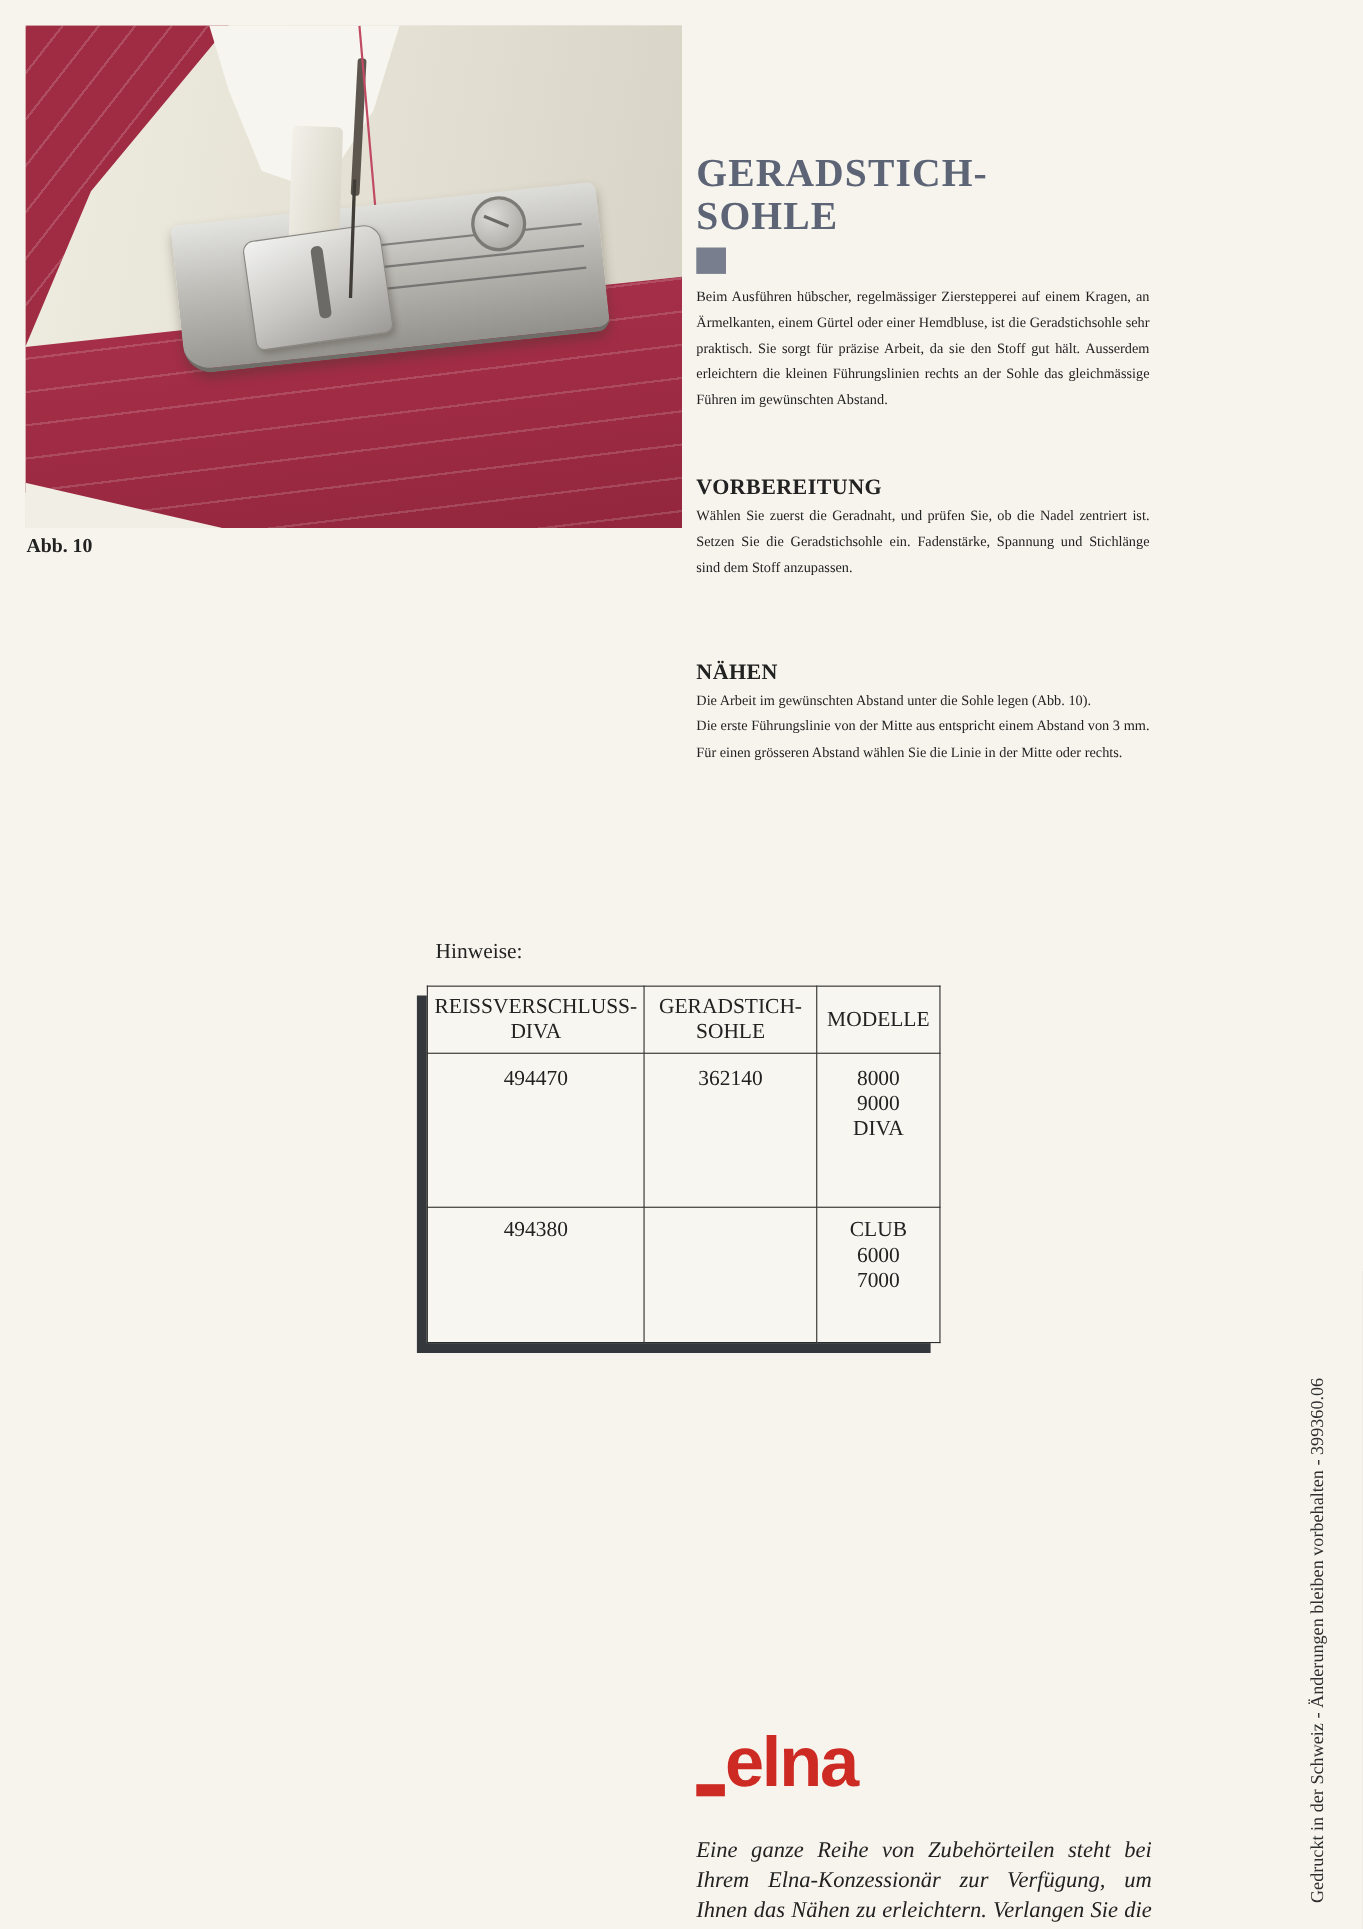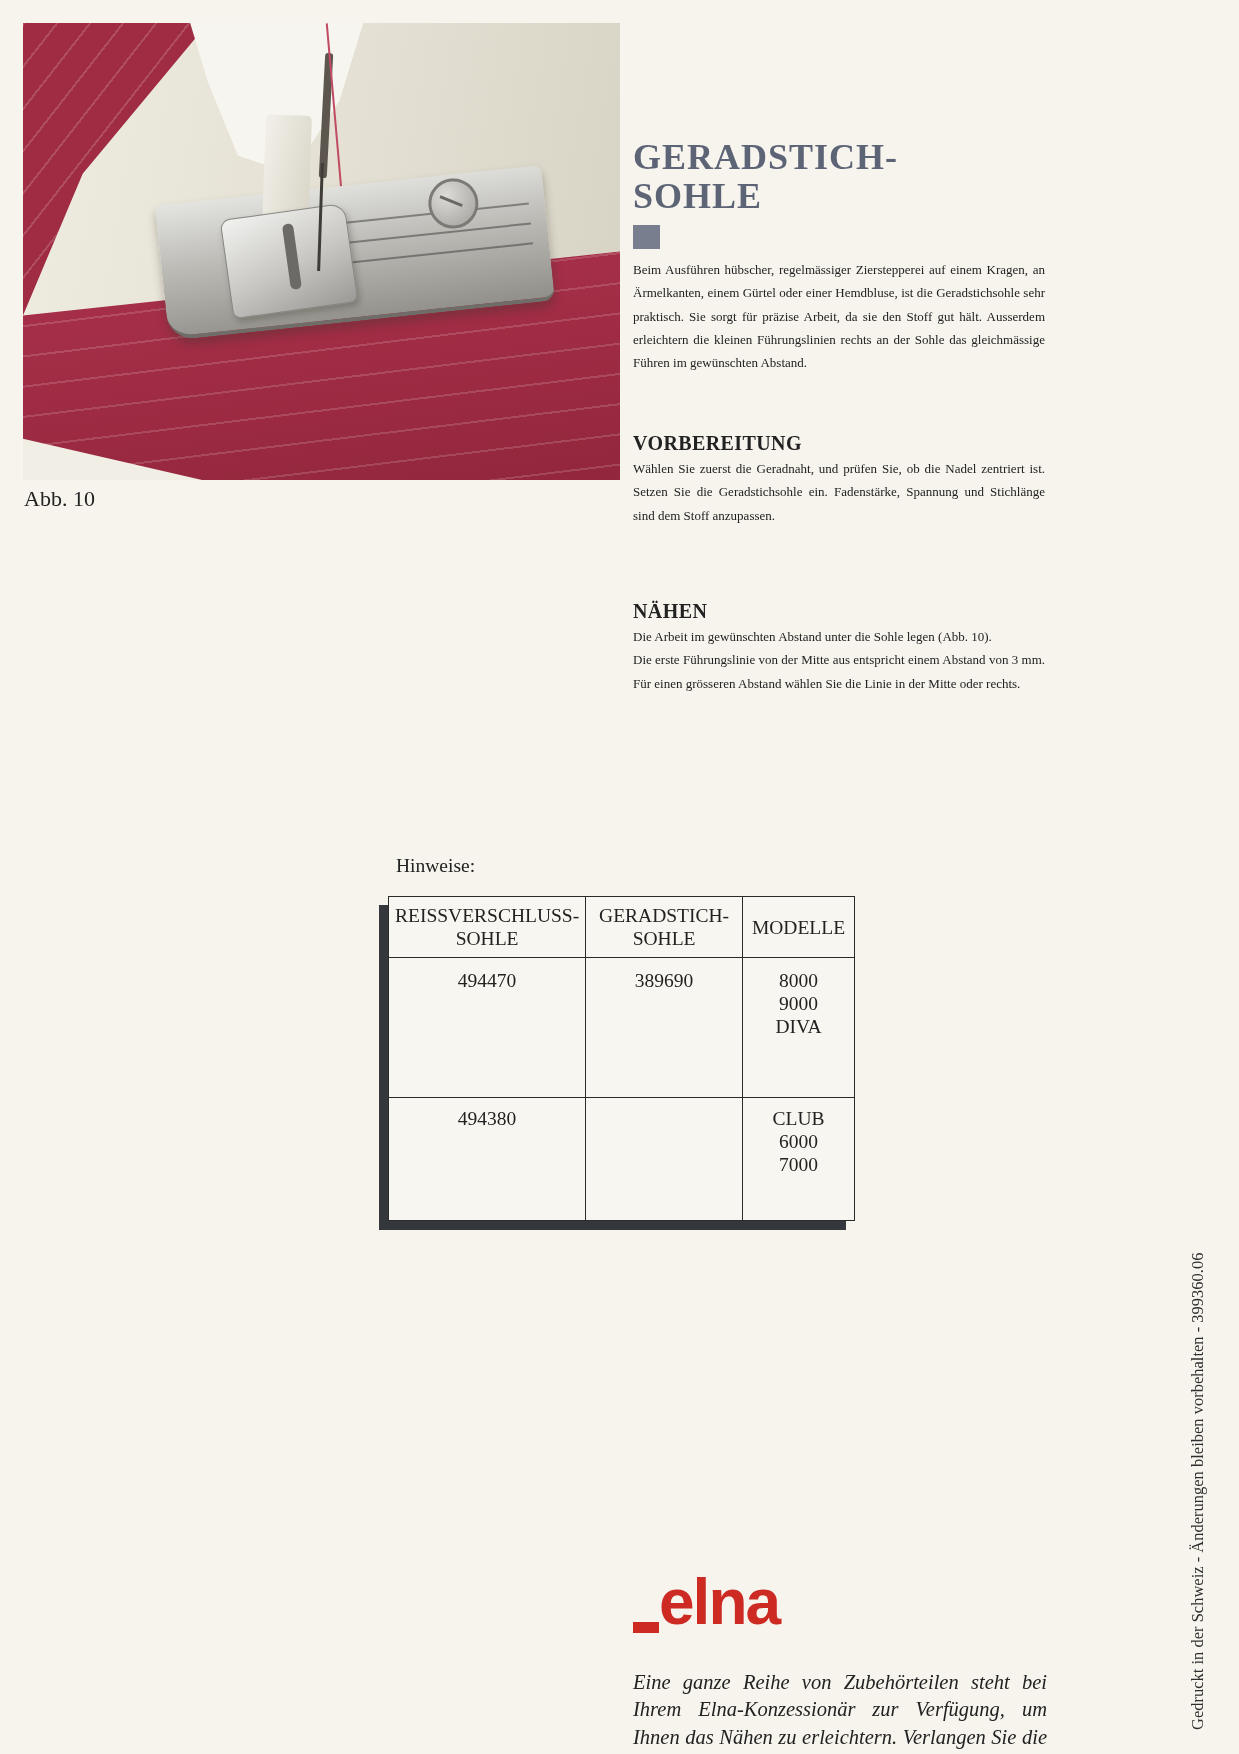"Abb. 10" .figure-caption { font-size: 22px -> 18px; font-weight: none -> bold }
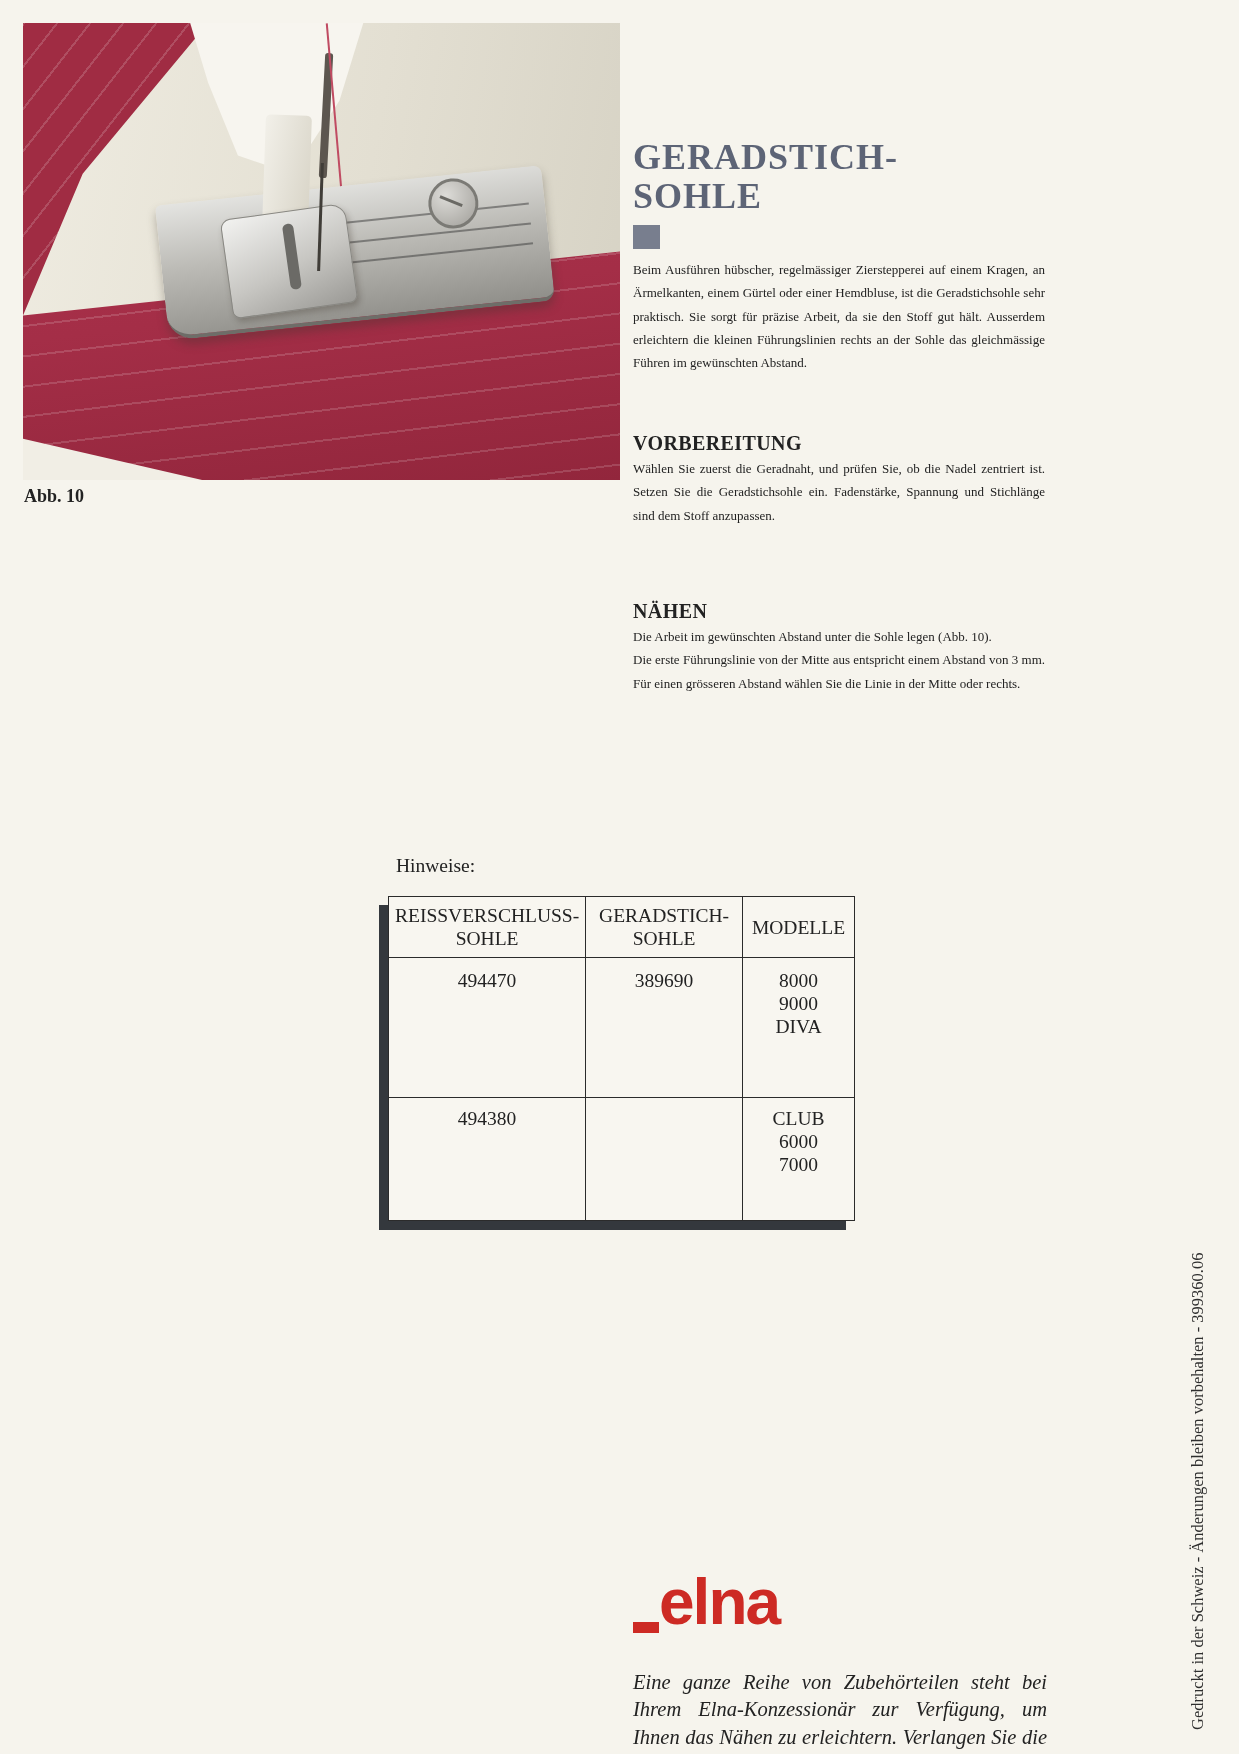"REISSVERSCHLUSS-" th.col-1 { text: SOHLE -> DIVA }
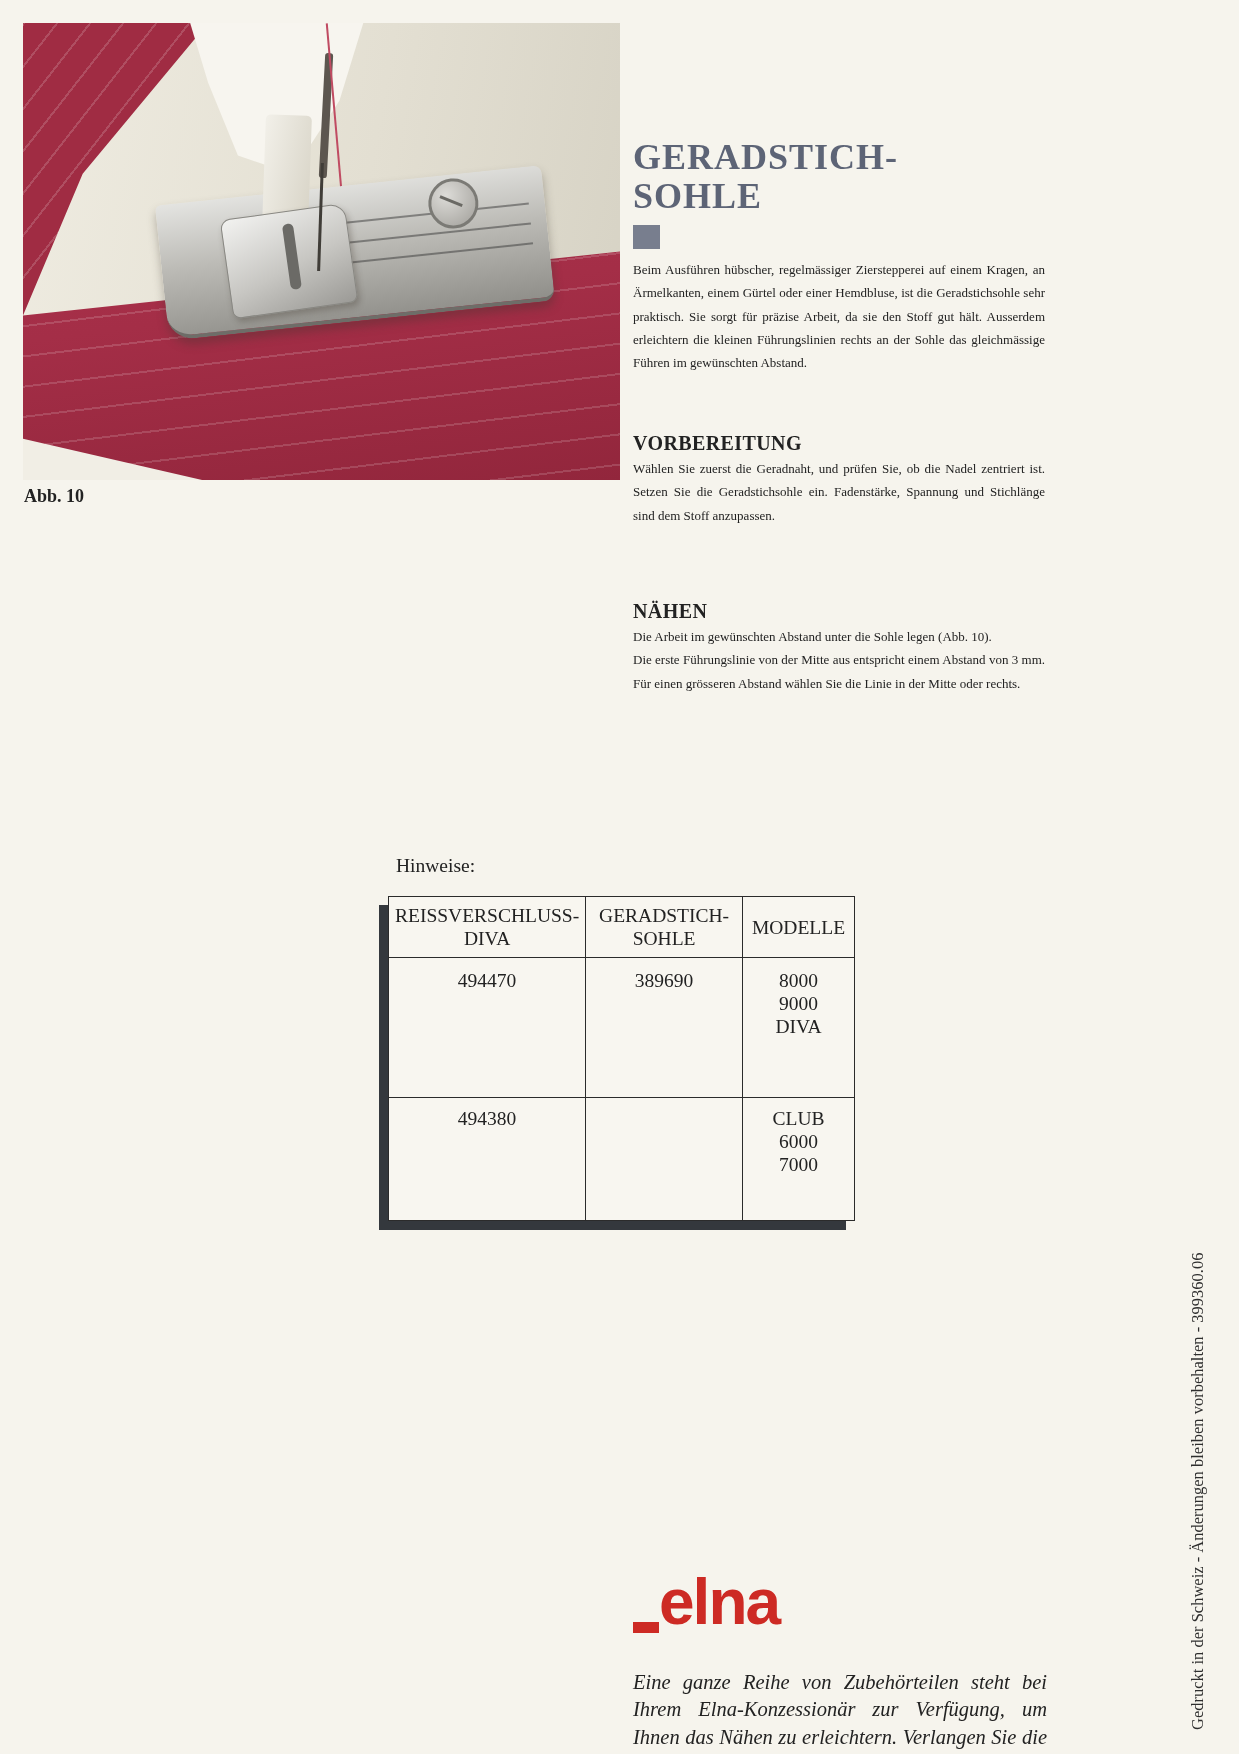"389690" td { text: 389690 -> 362140 }
